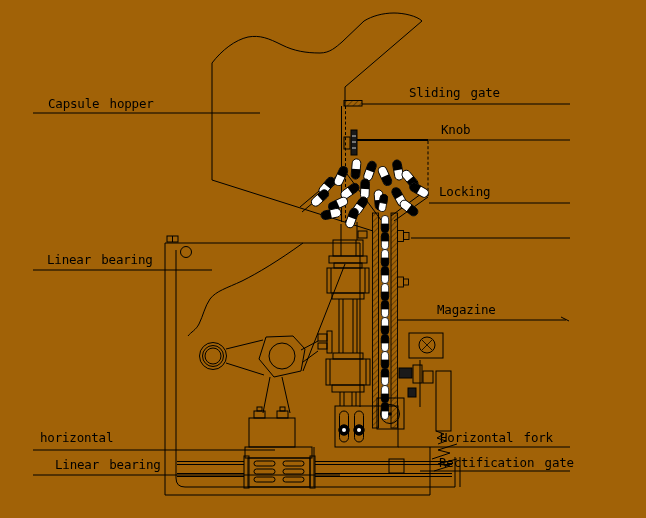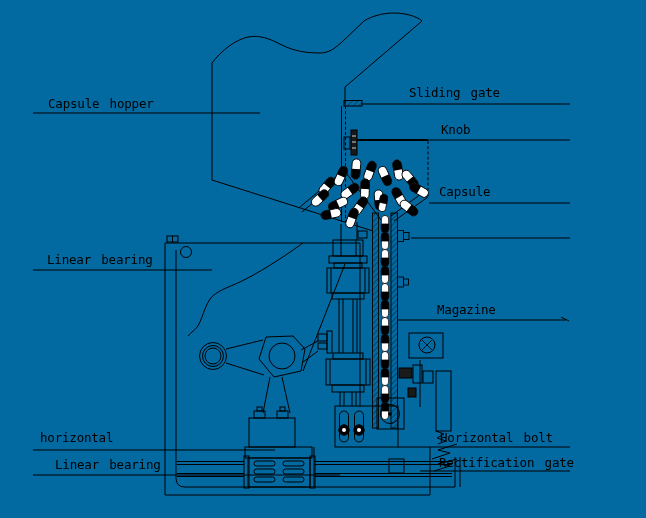"Capsule hopper" #stage { background: #0369a1 -> #a16207 }
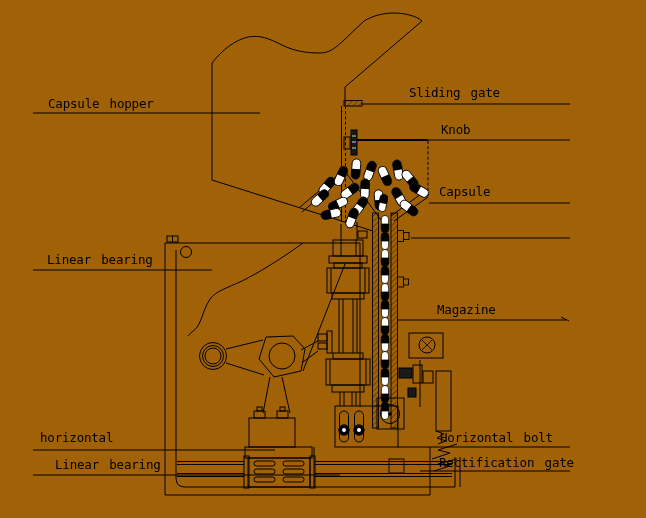"Capsule" div.lbl { text: Capsule -> Locking }
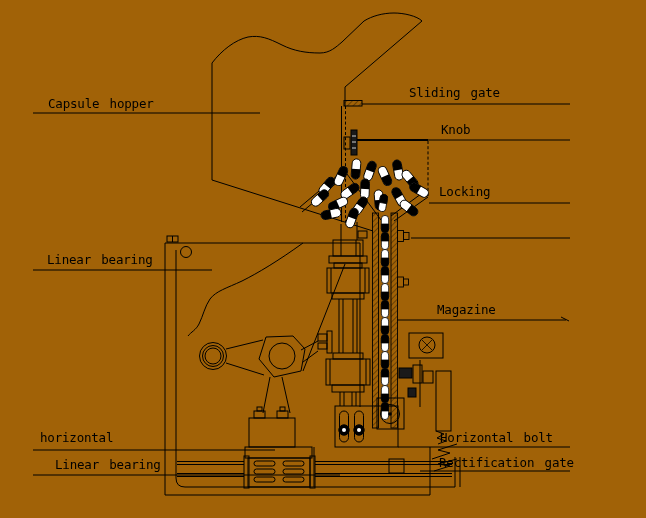"Horizontal bolt" div.lbl { text: bolt -> fork }
